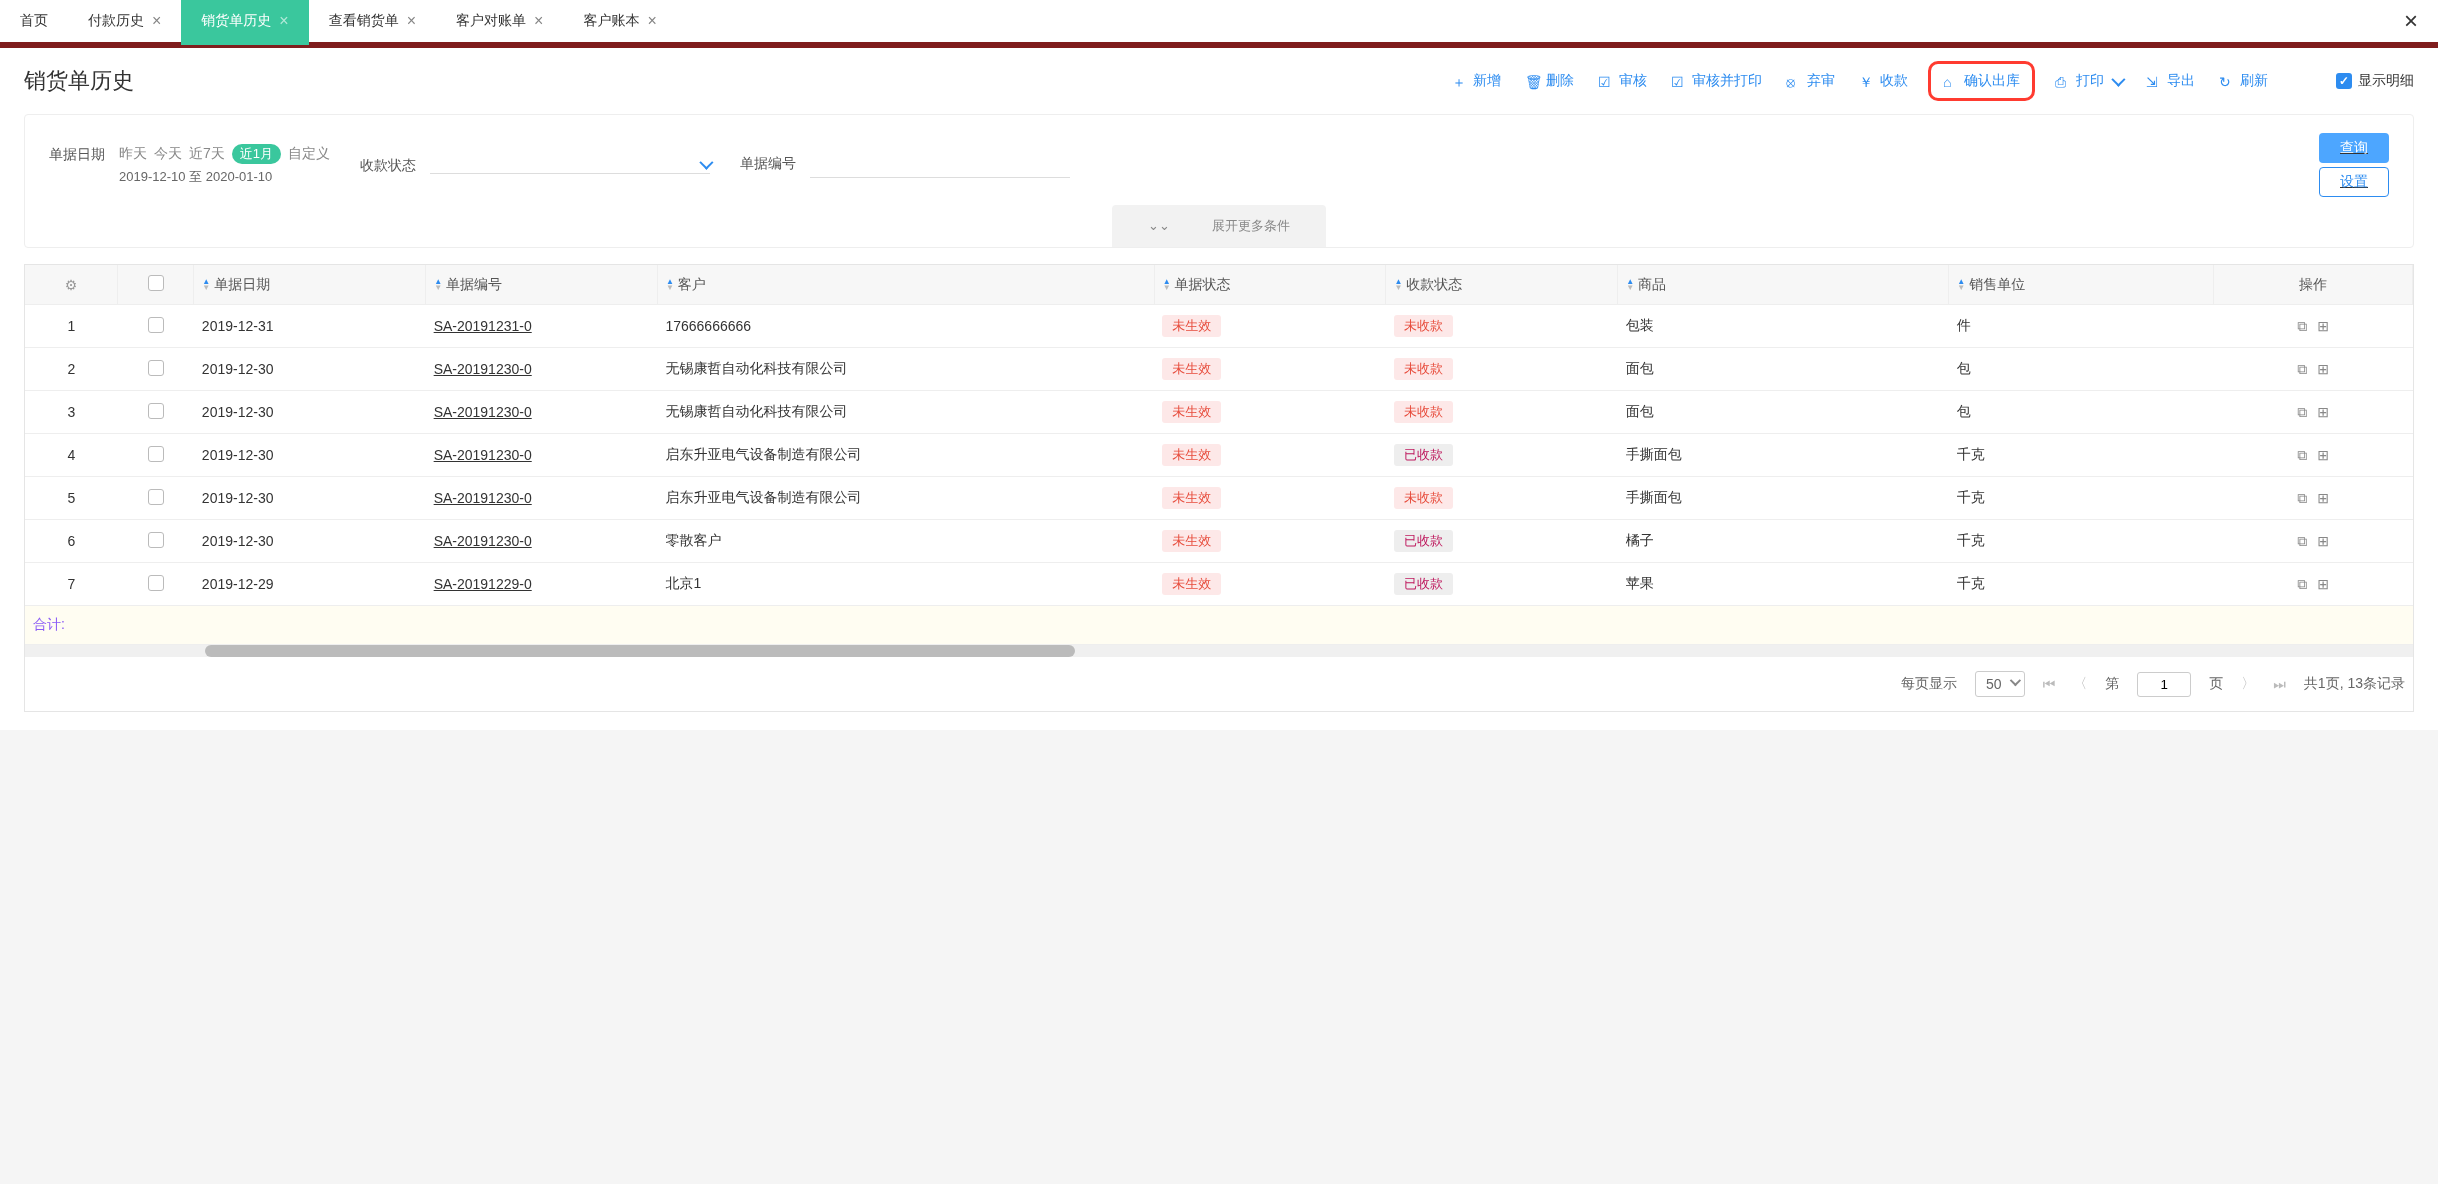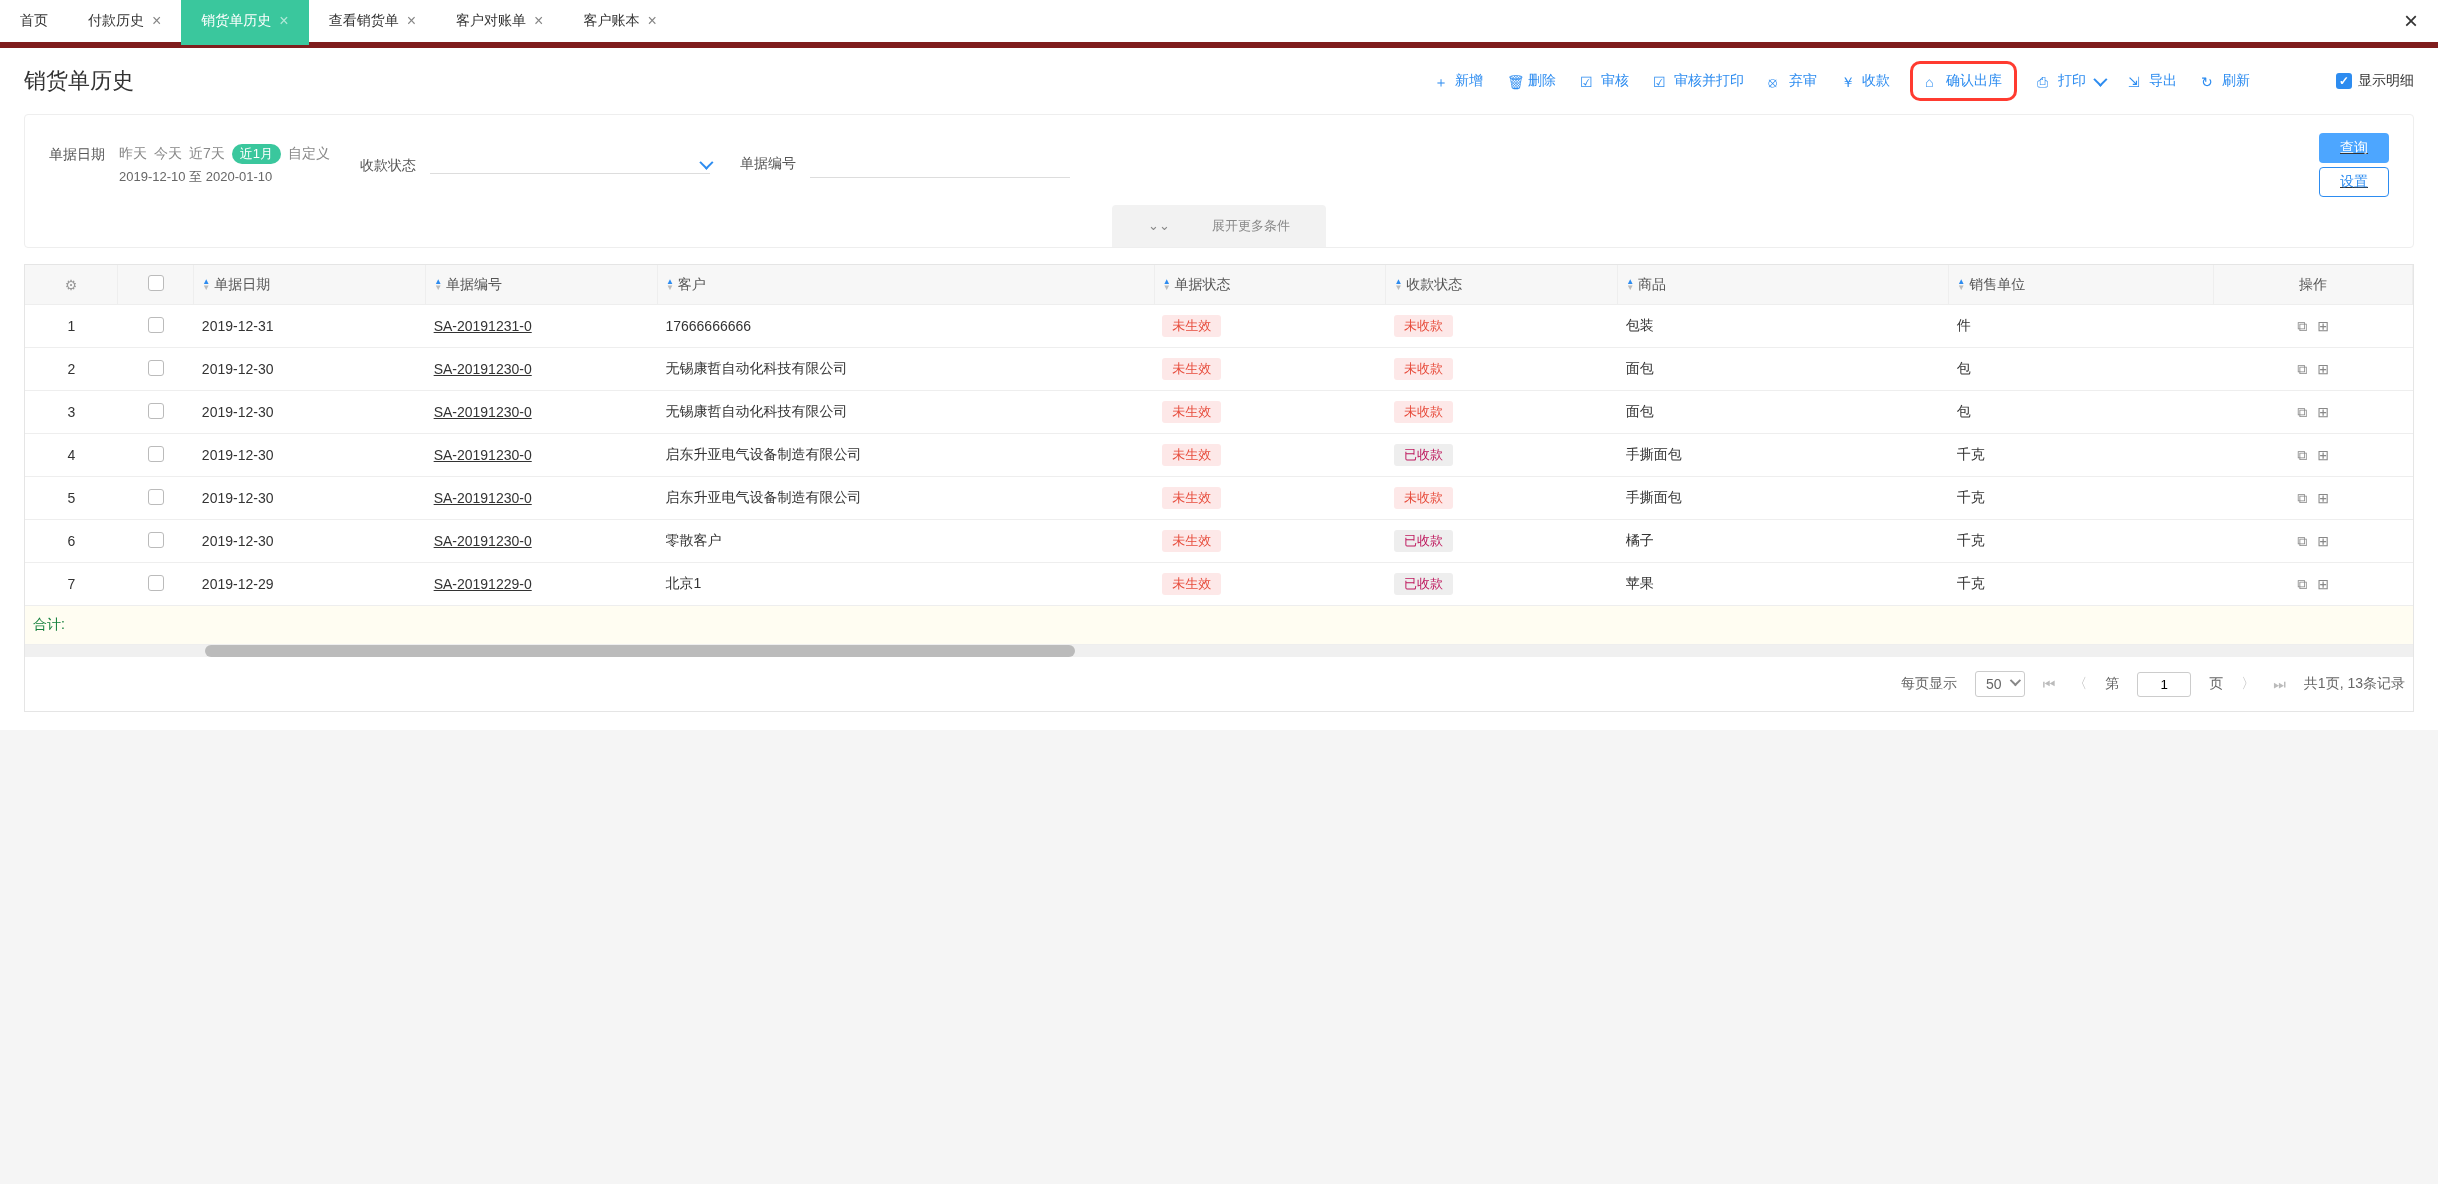"显示明细" .show-detail { margin-left: 18px -> none }
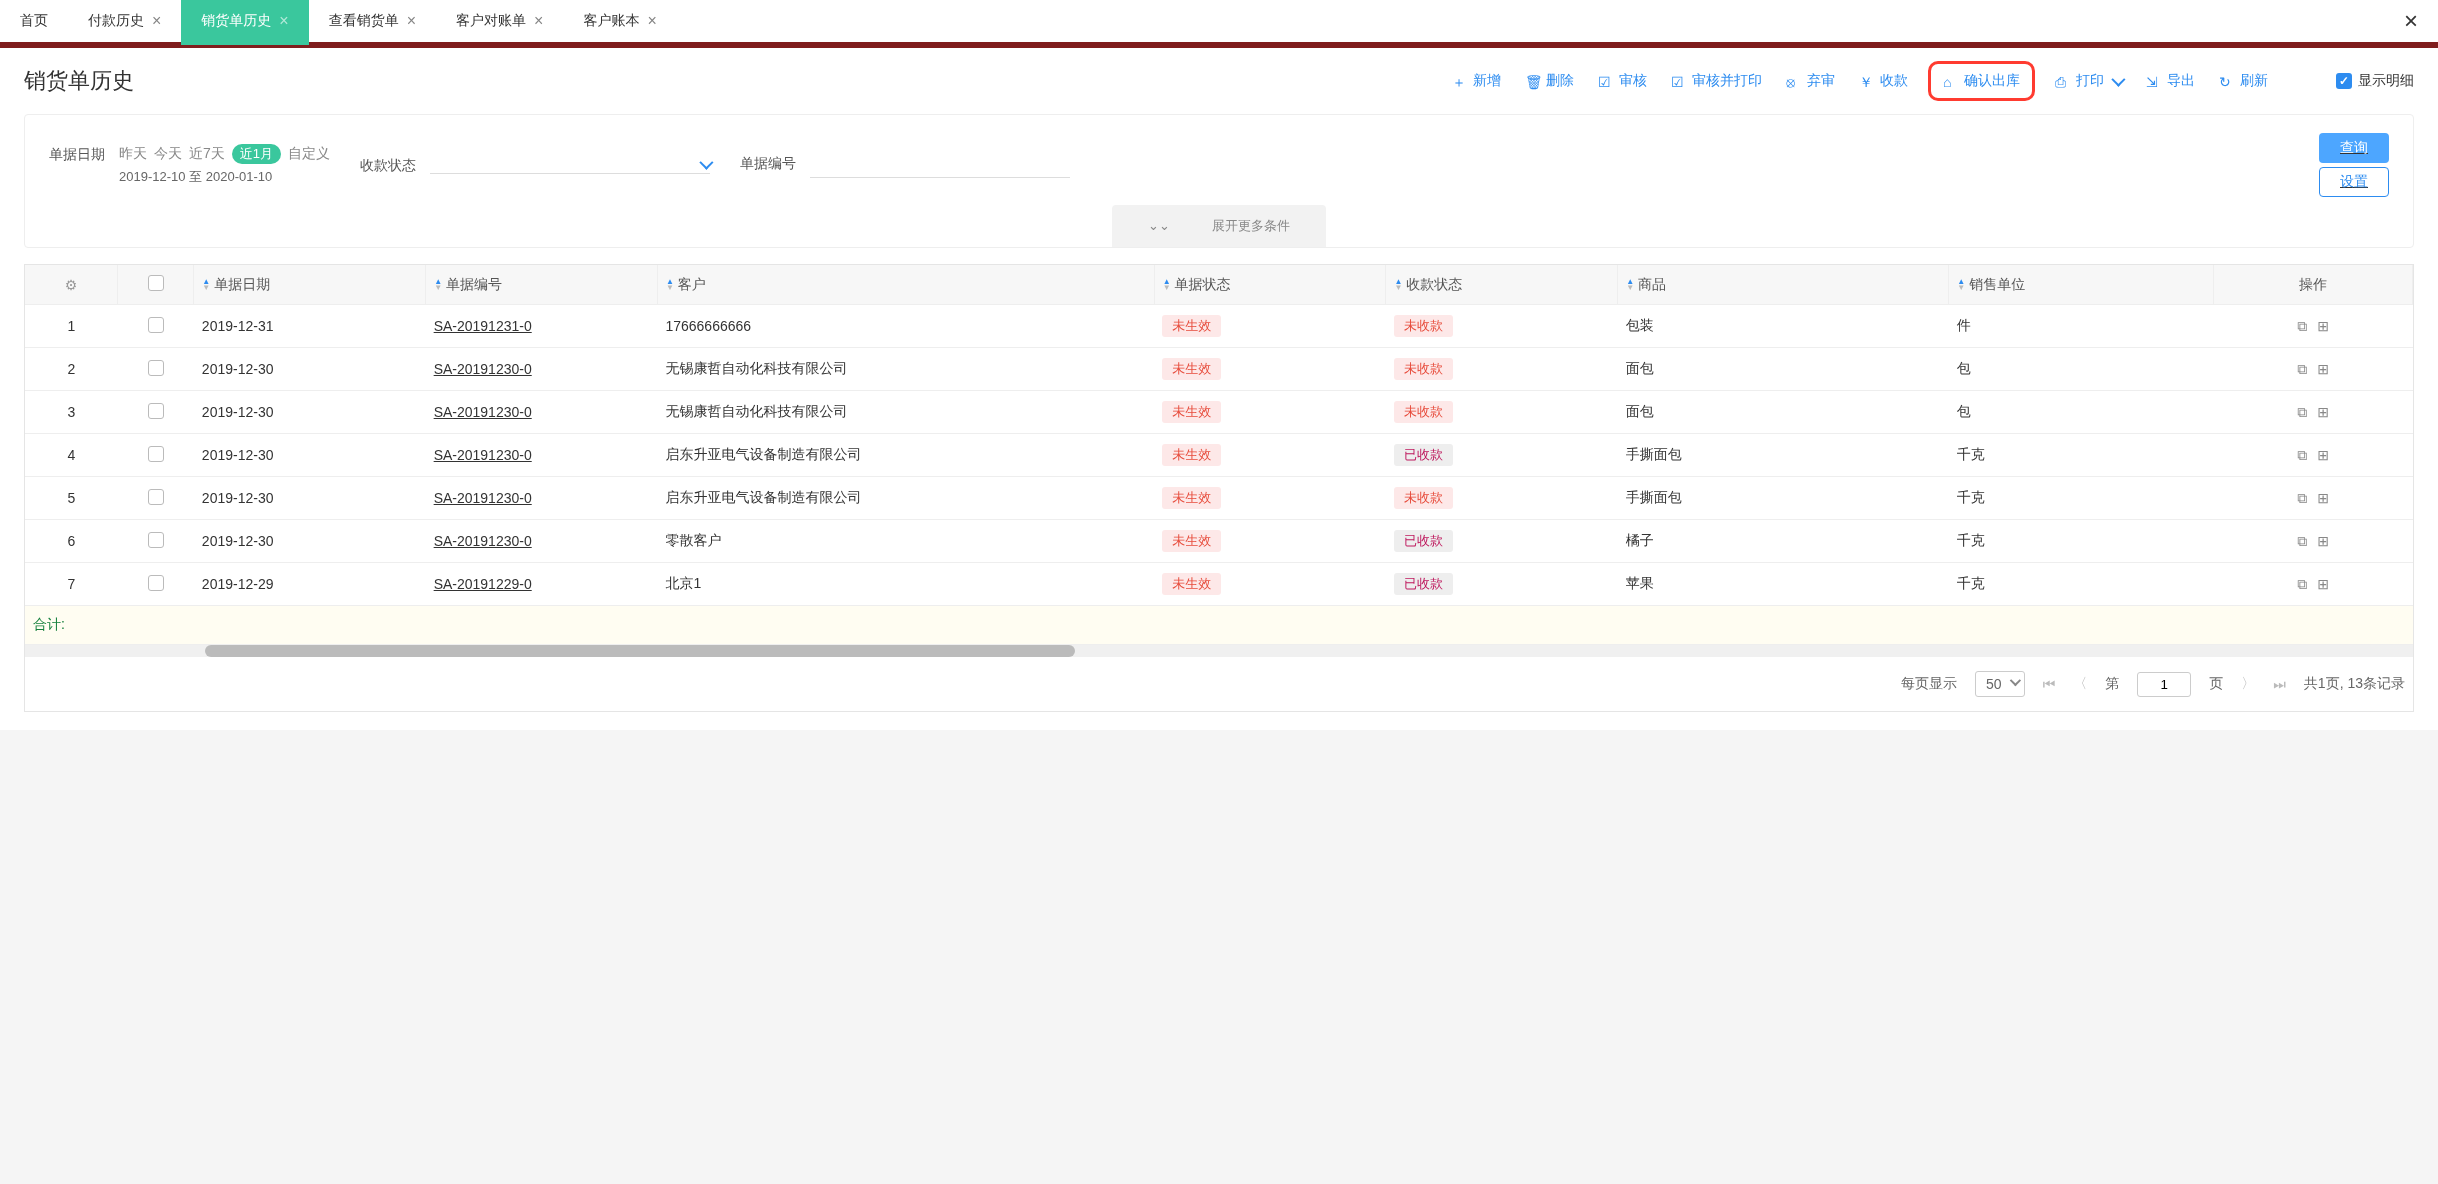"合计:" .total-row td { color: #15803d -> #8b5cf6 }
